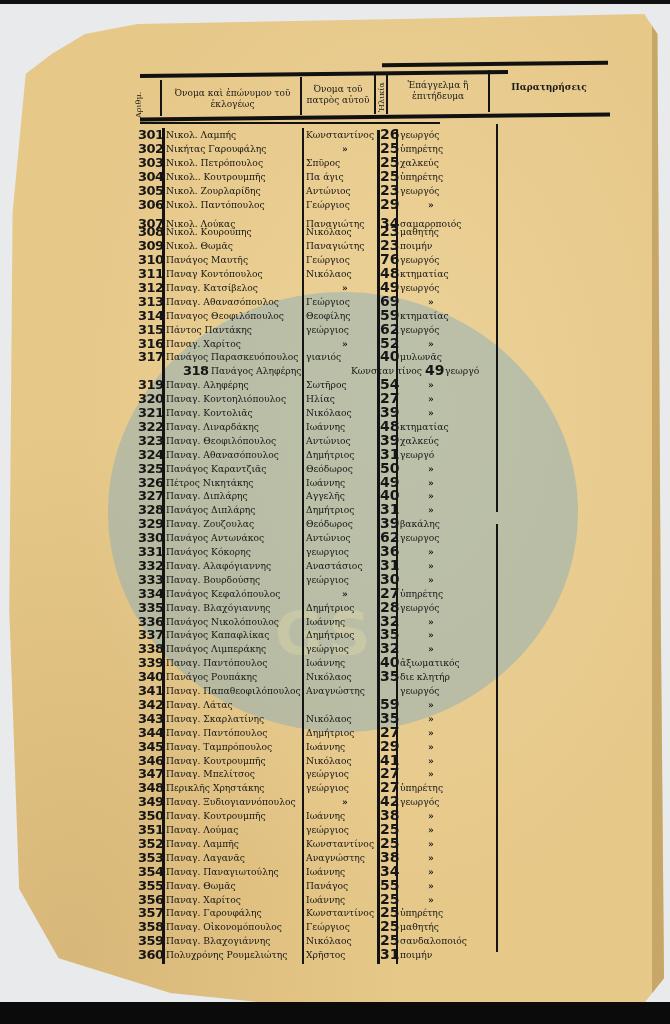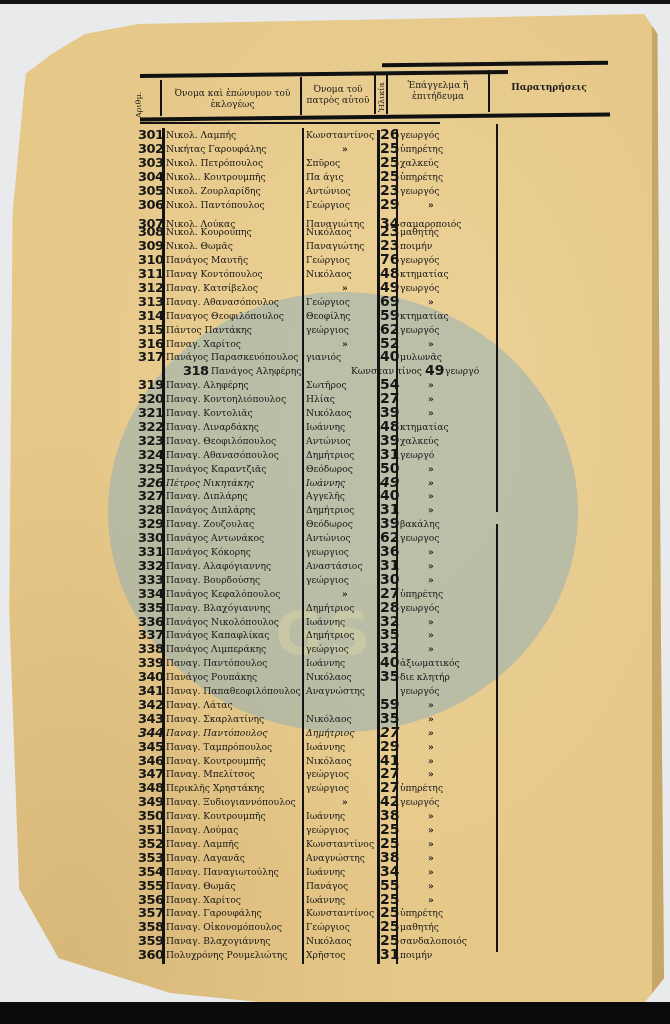"326" div.row { font-style: italic -> none }
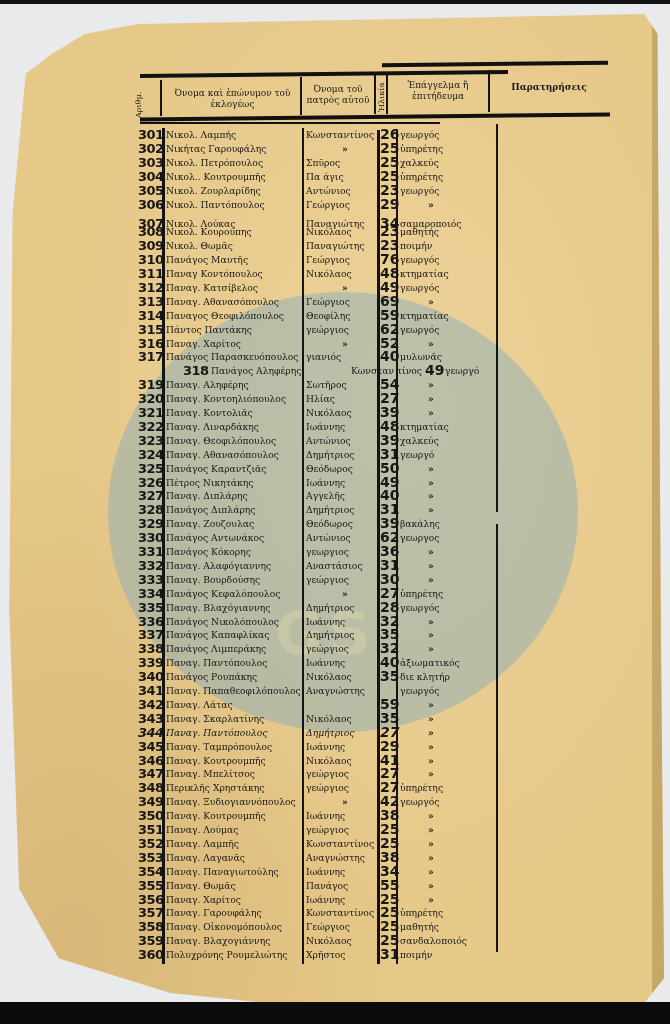"344" div.row { font-style: italic -> none }
